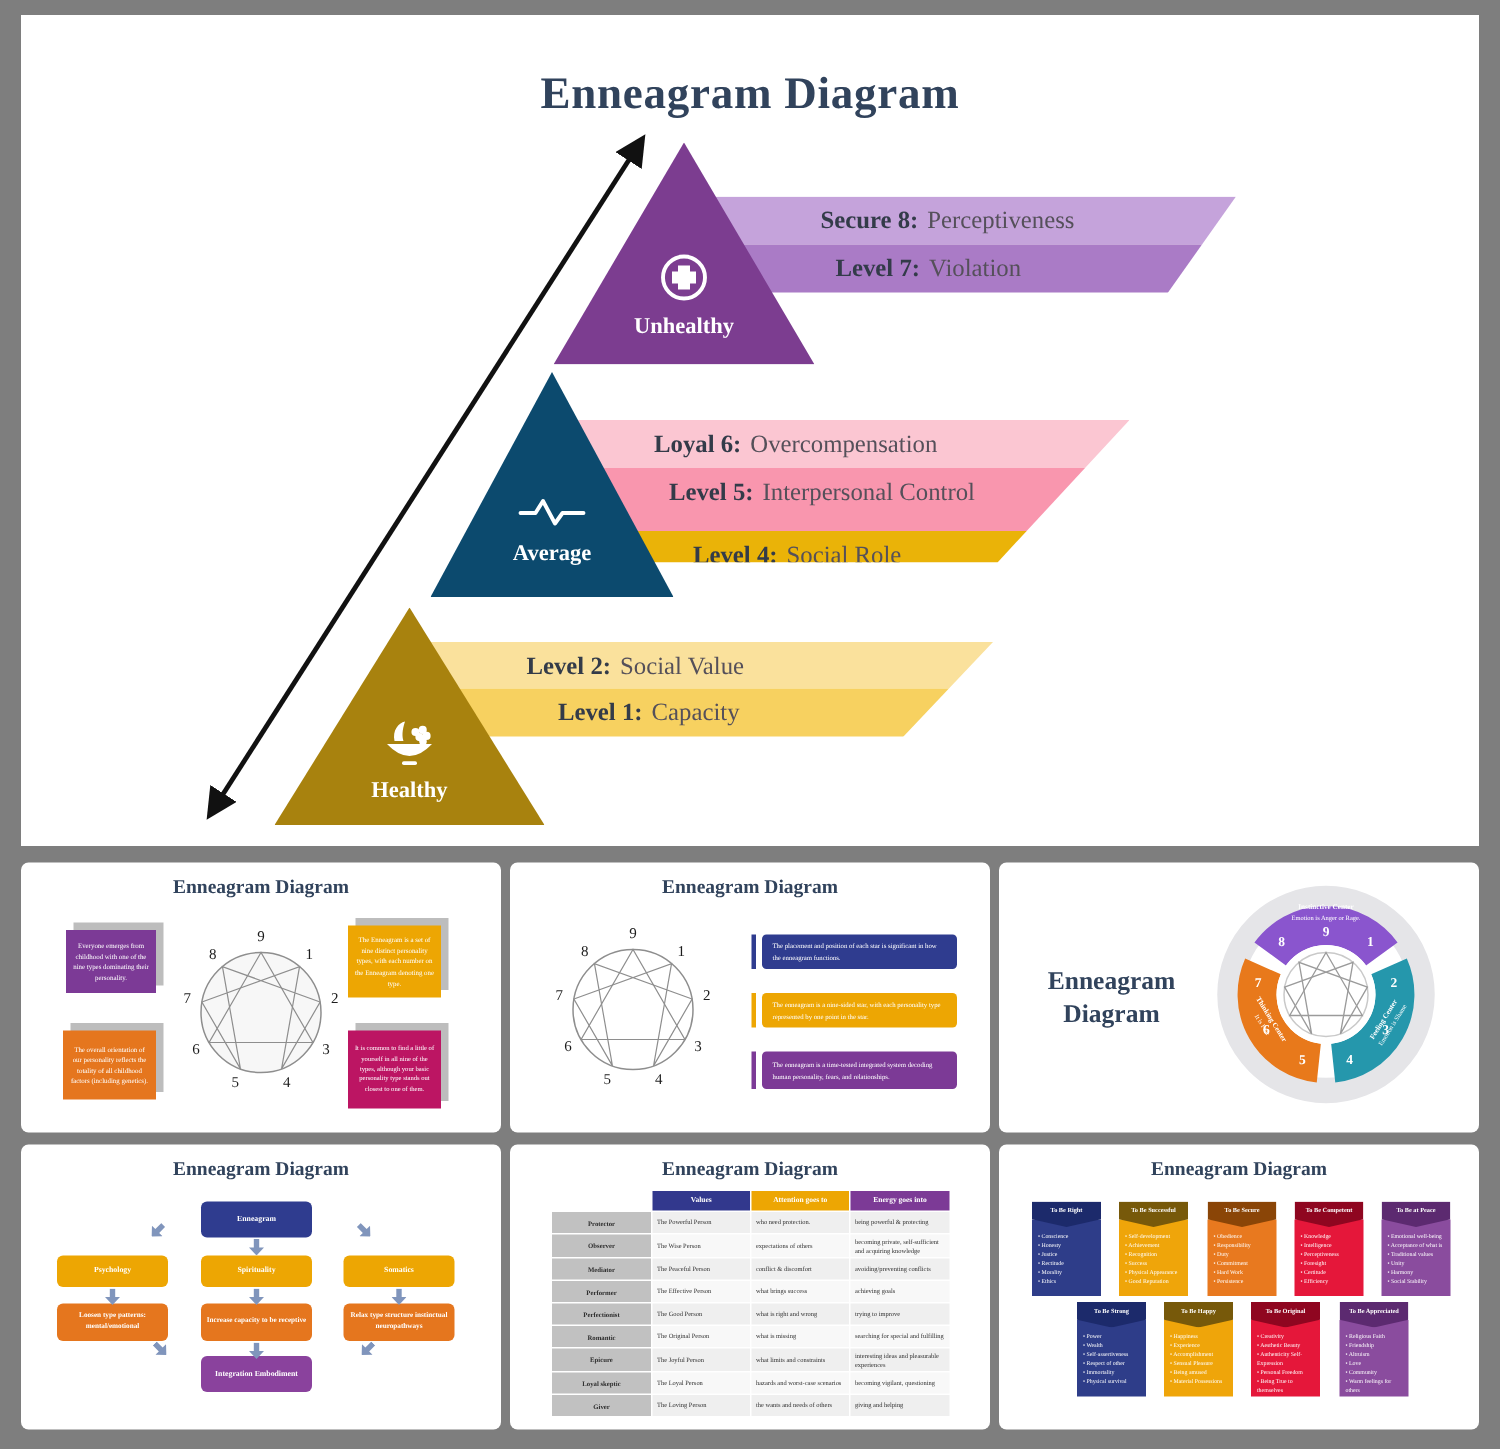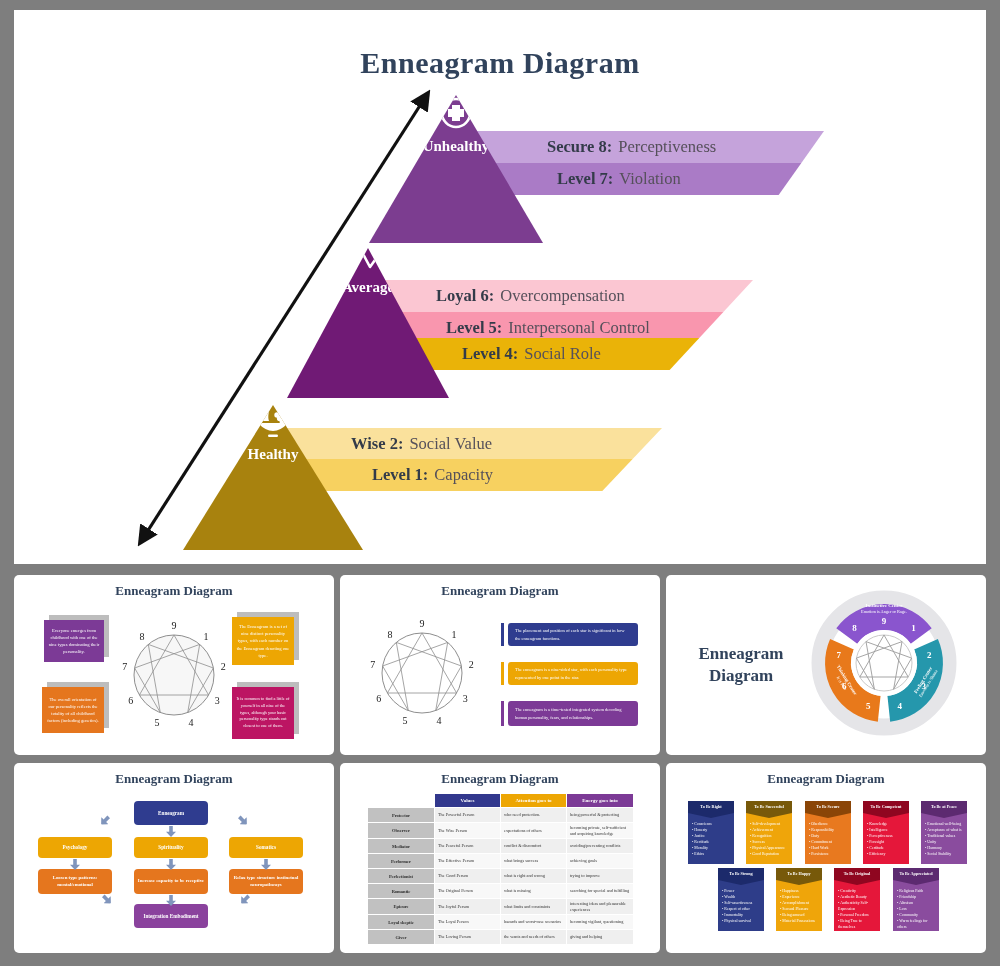"Unhealthy" .tri { justify-content: flex-start -> flex-end }
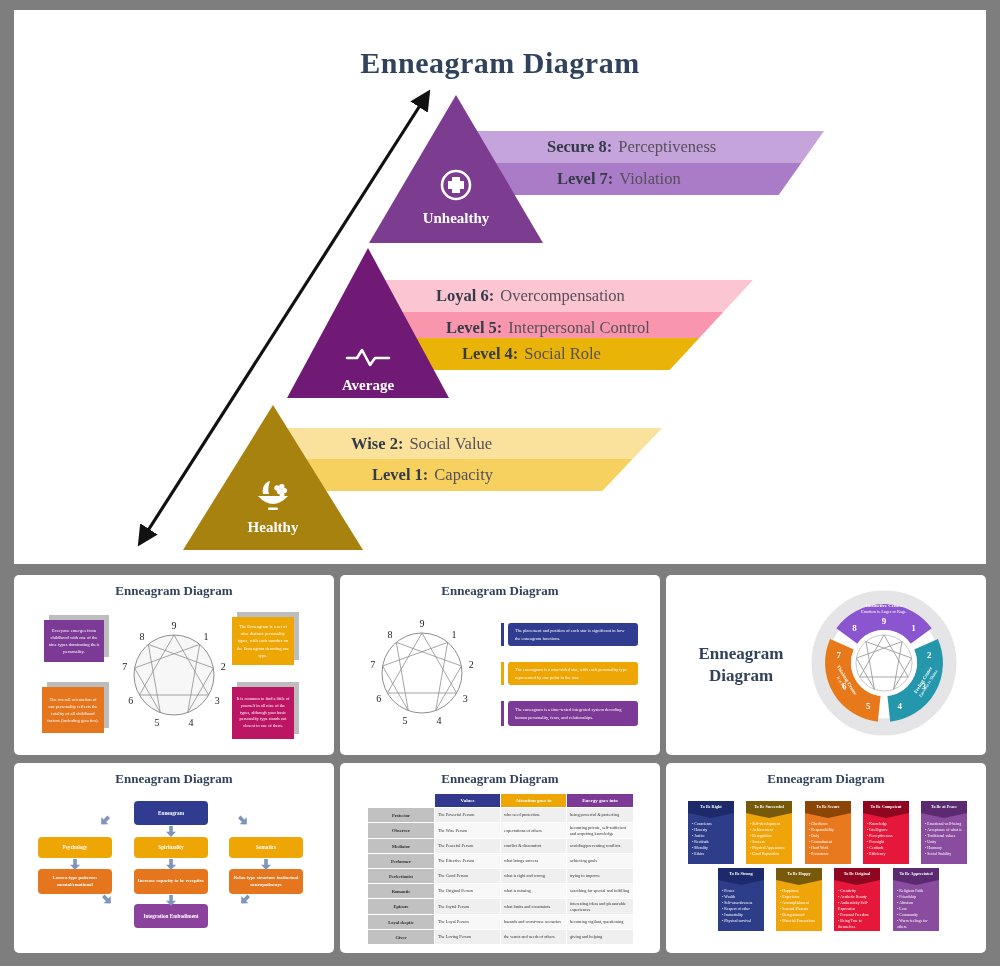"Level 5: Interpersonal Control" div.bar { height: 26px -> 42px }
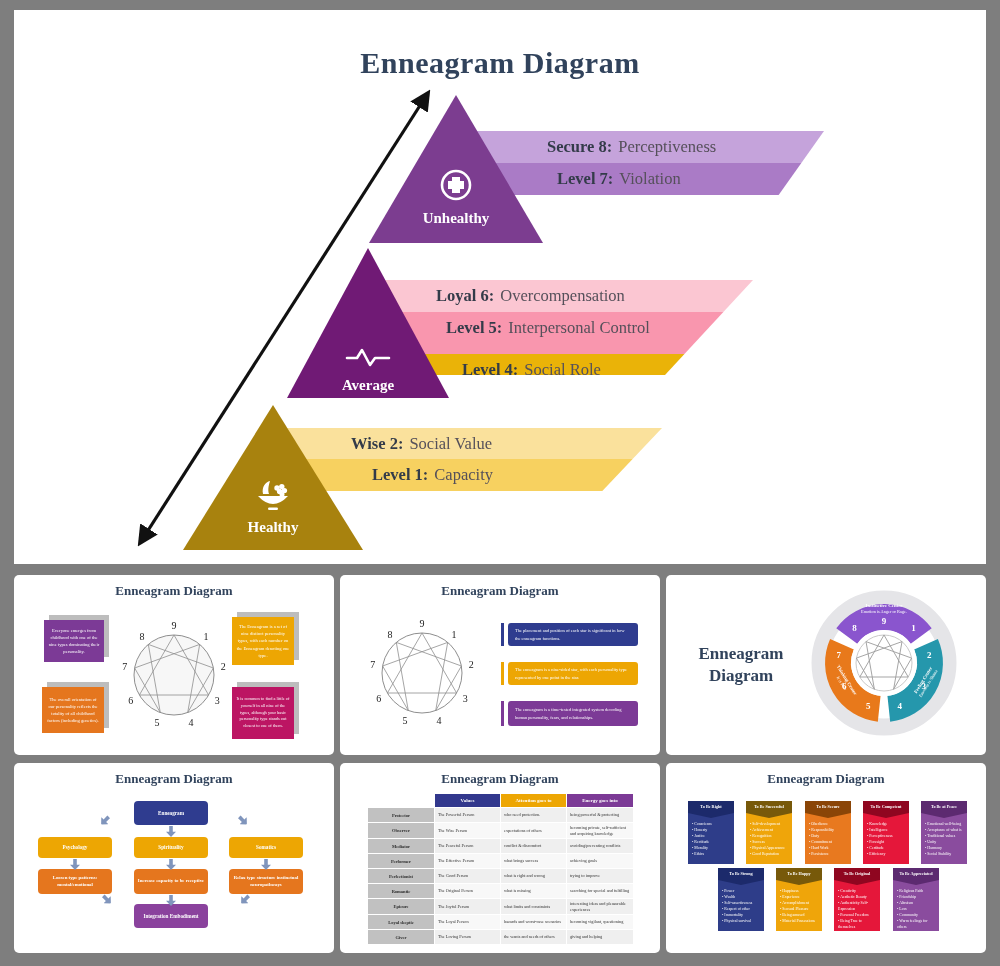"Average" div.tri { background: #701a75 -> #0c4a6e; padding-bottom: 4px -> 20px }
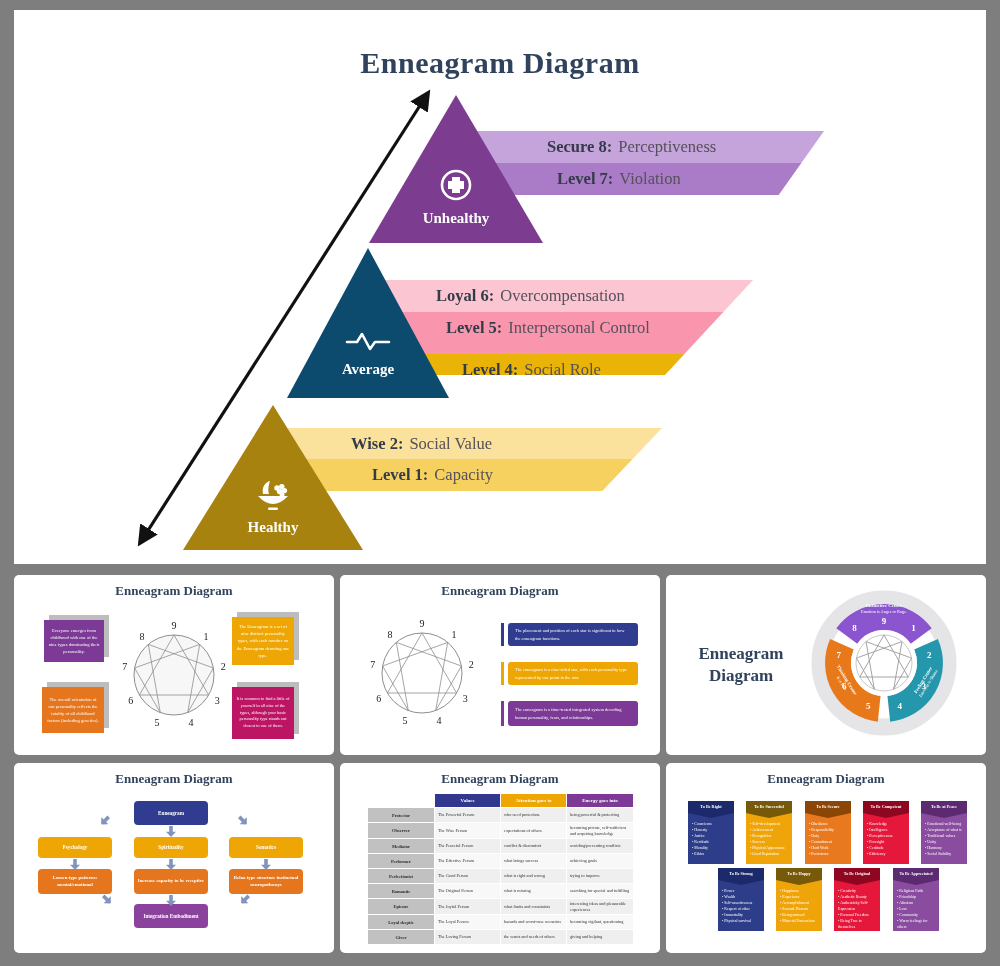"Wise 2:" span.lk { text: Wise -> Level }
